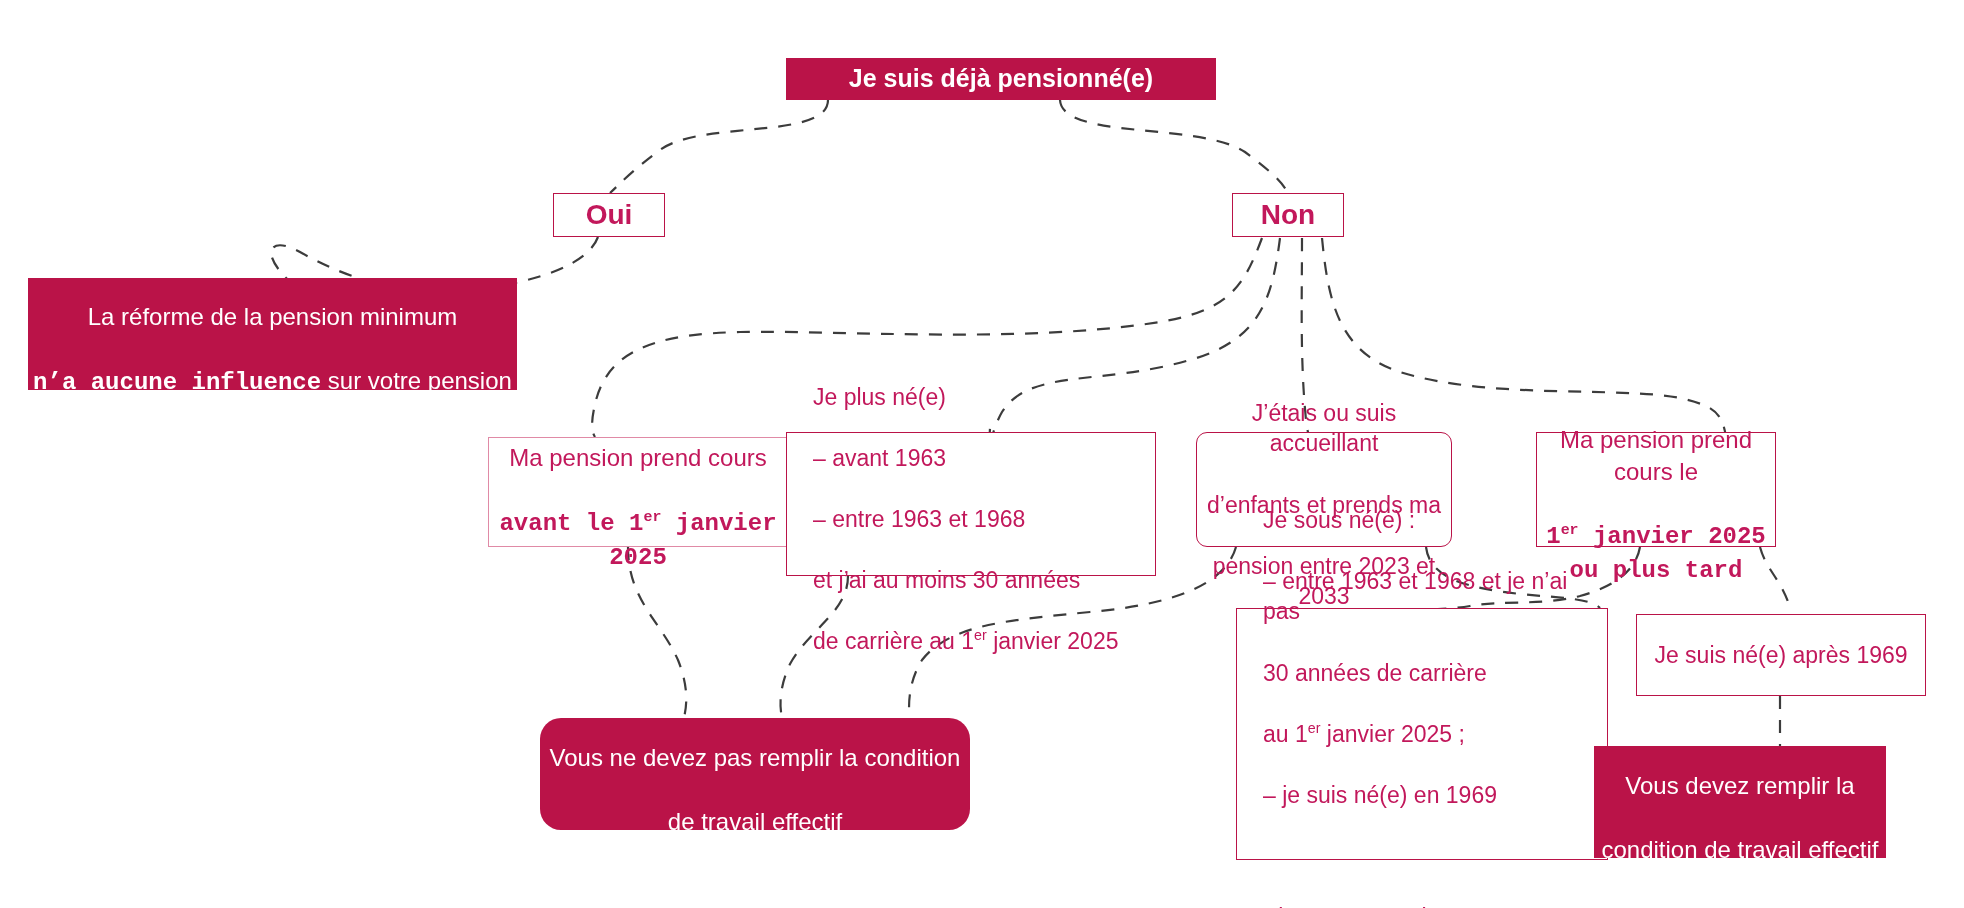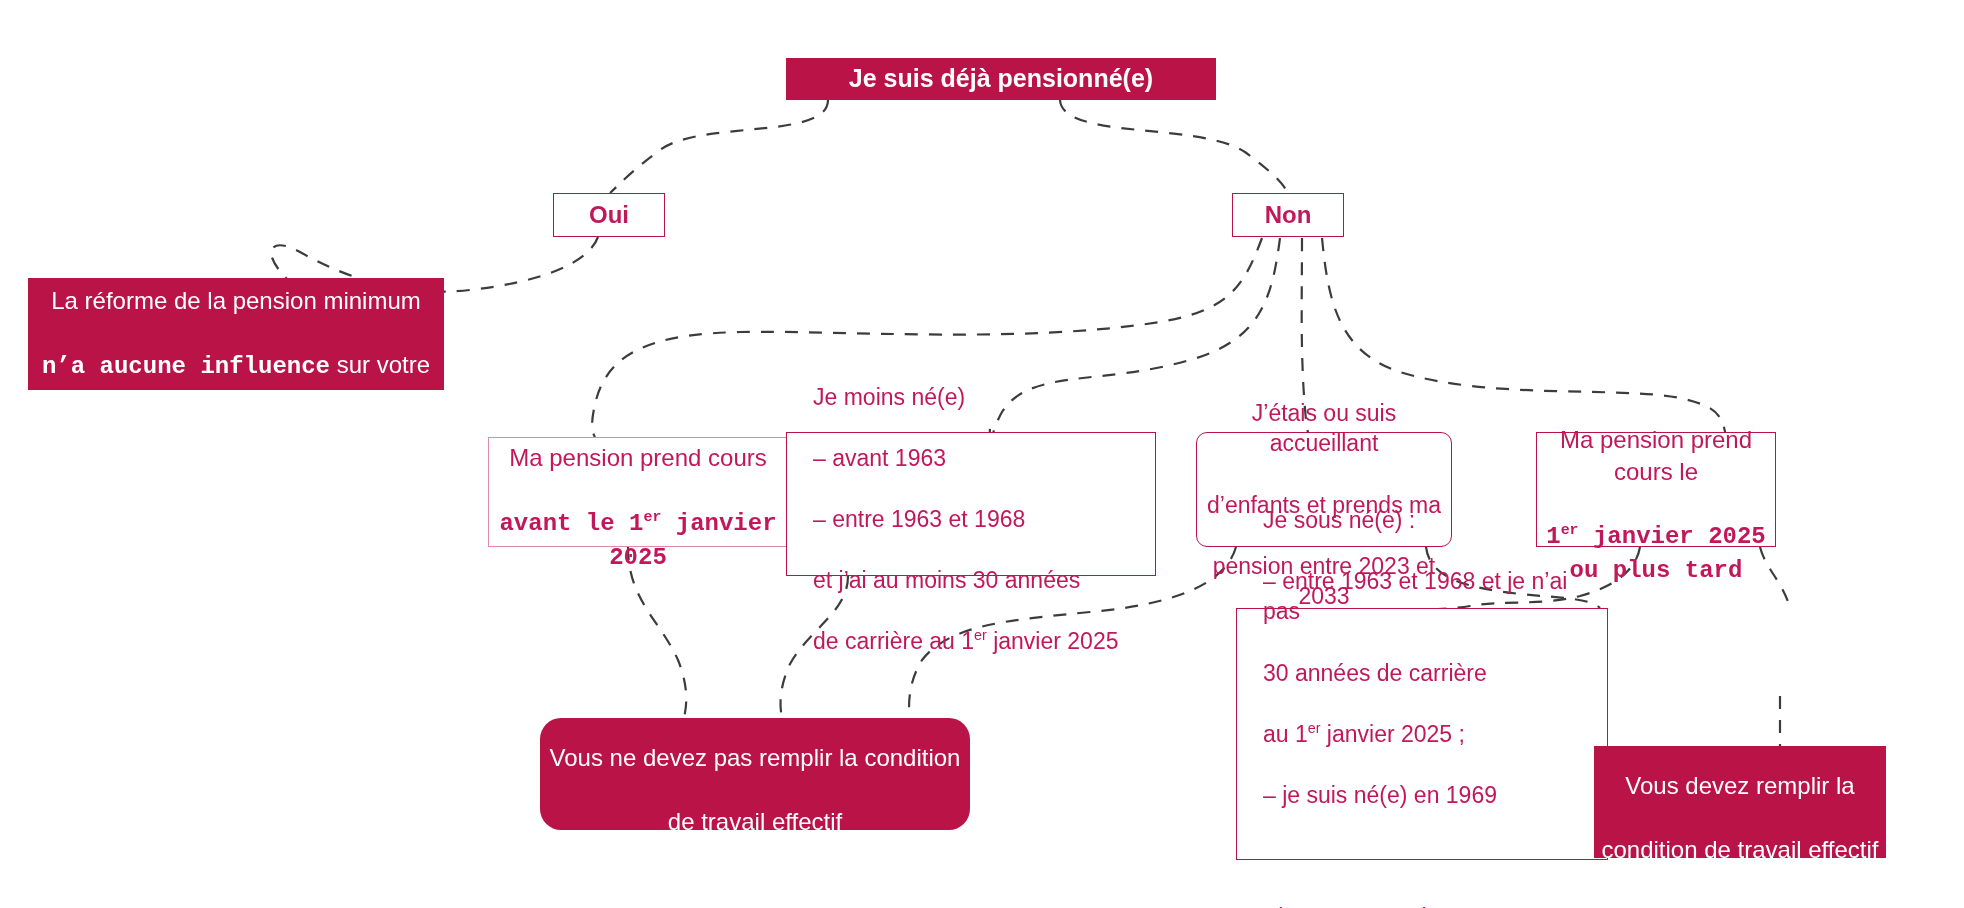"Oui" .pill { font-size: 24px -> 28px }
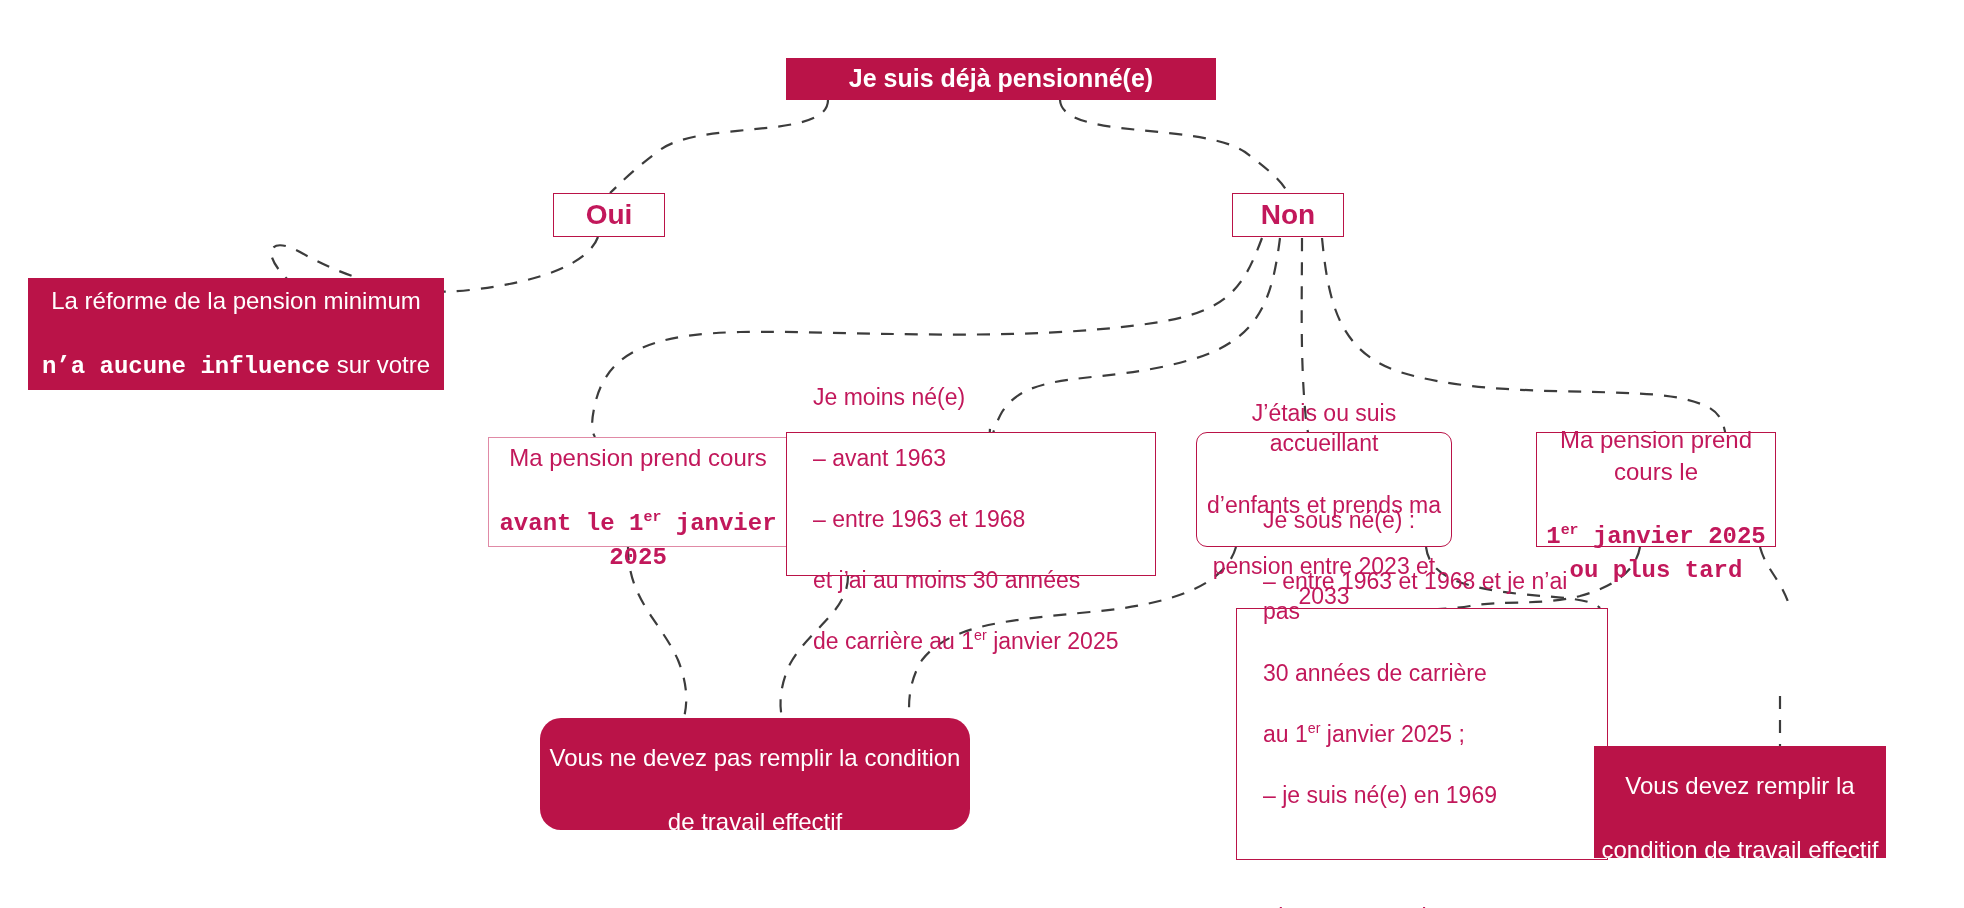"La réforme de la pension" div.node { width: 416px -> 489px }
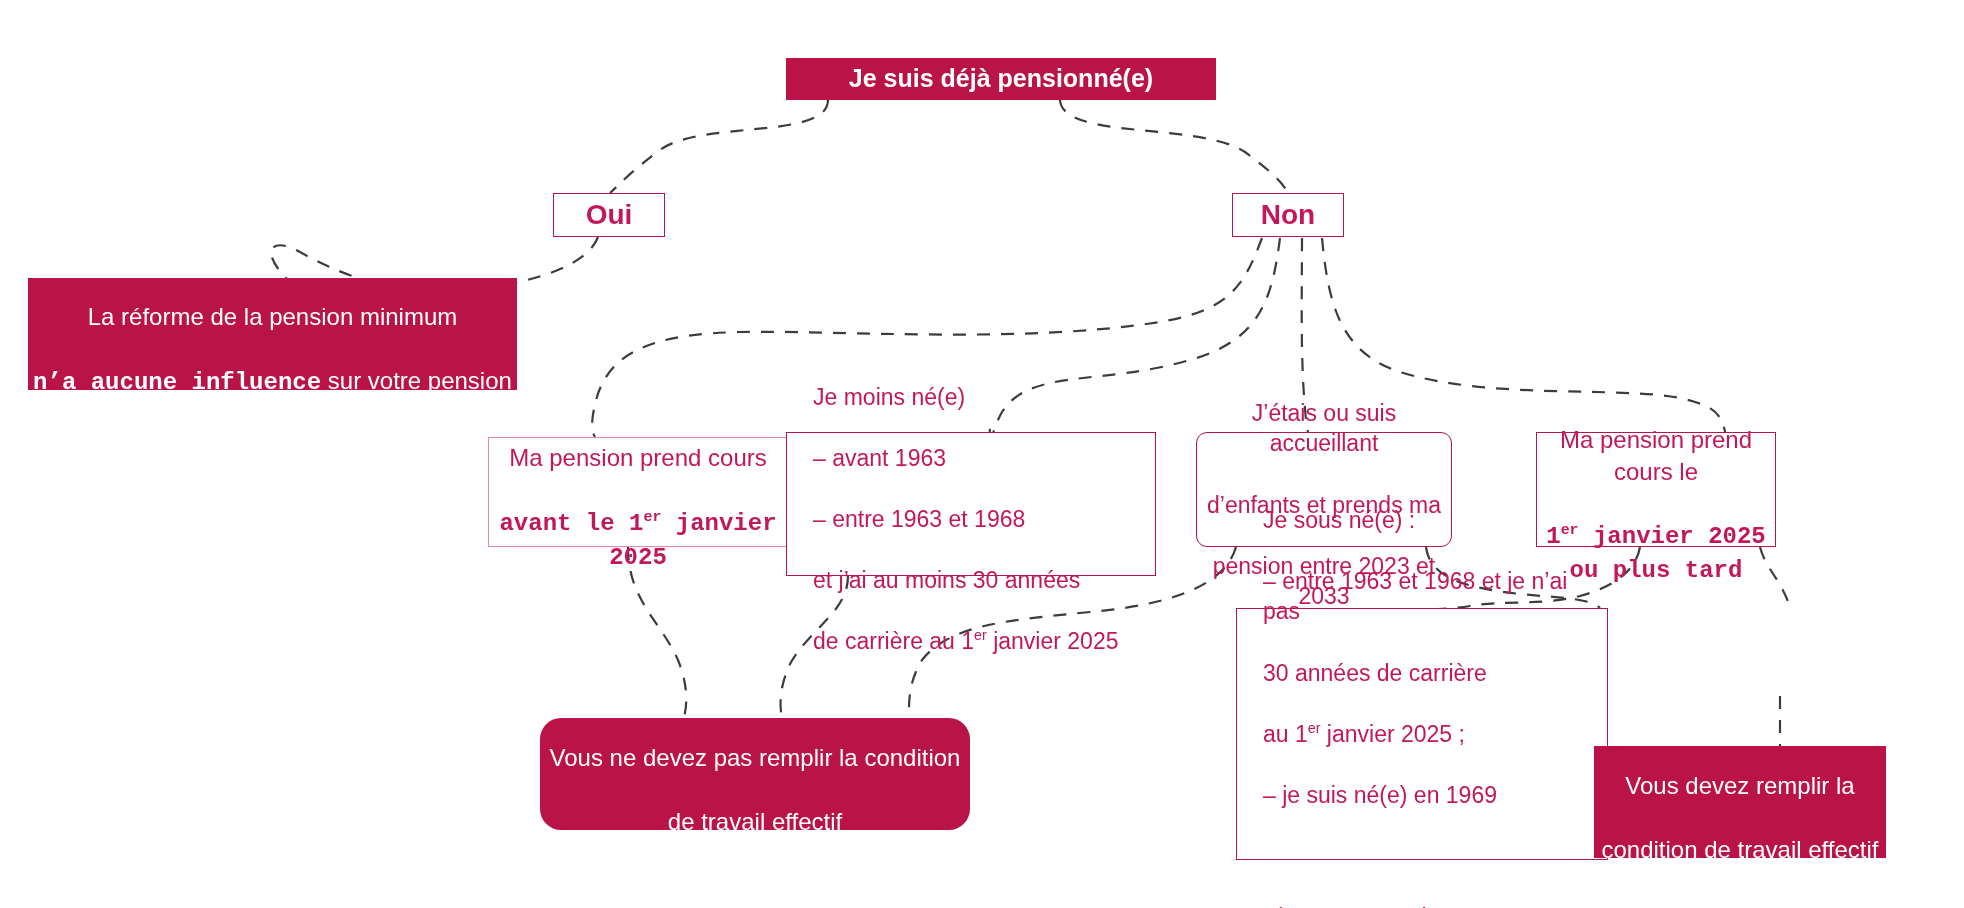"Je moins né(e)" span { text: moins -> plus }
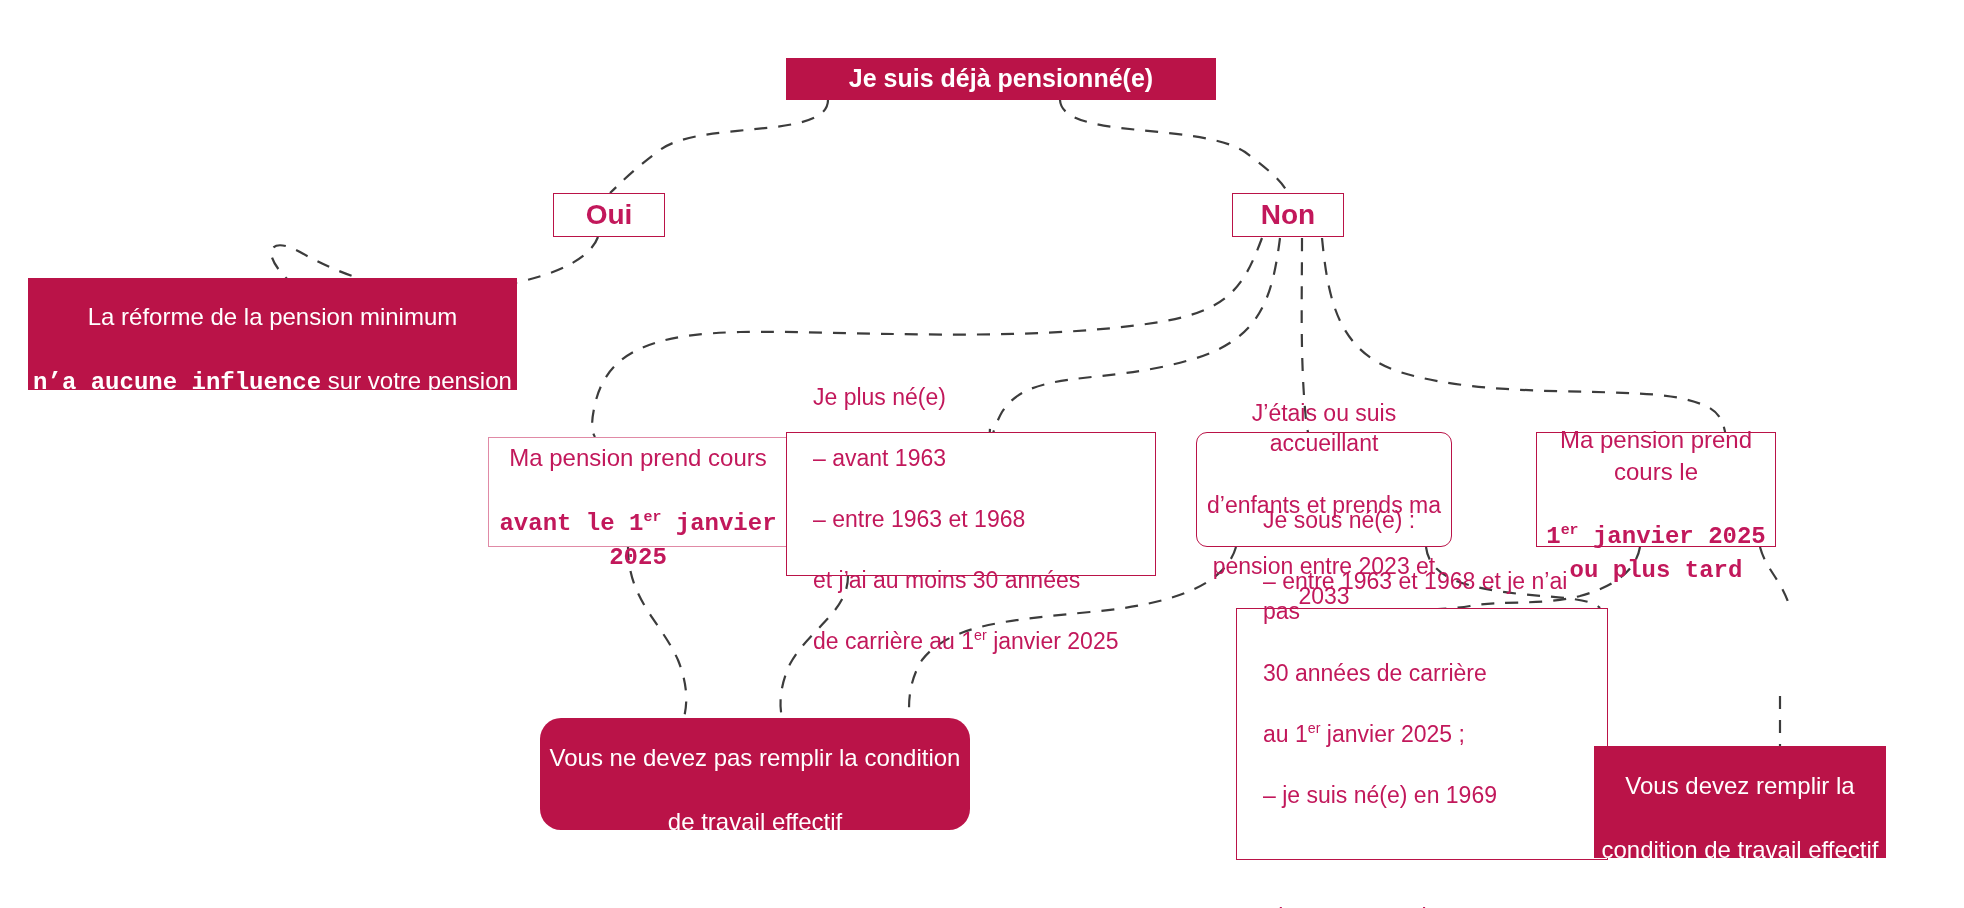"Je suis né(e) après 1969" div.node { html: none -> <div> <span>Je suis né(e) après 1969</span> </div> }
